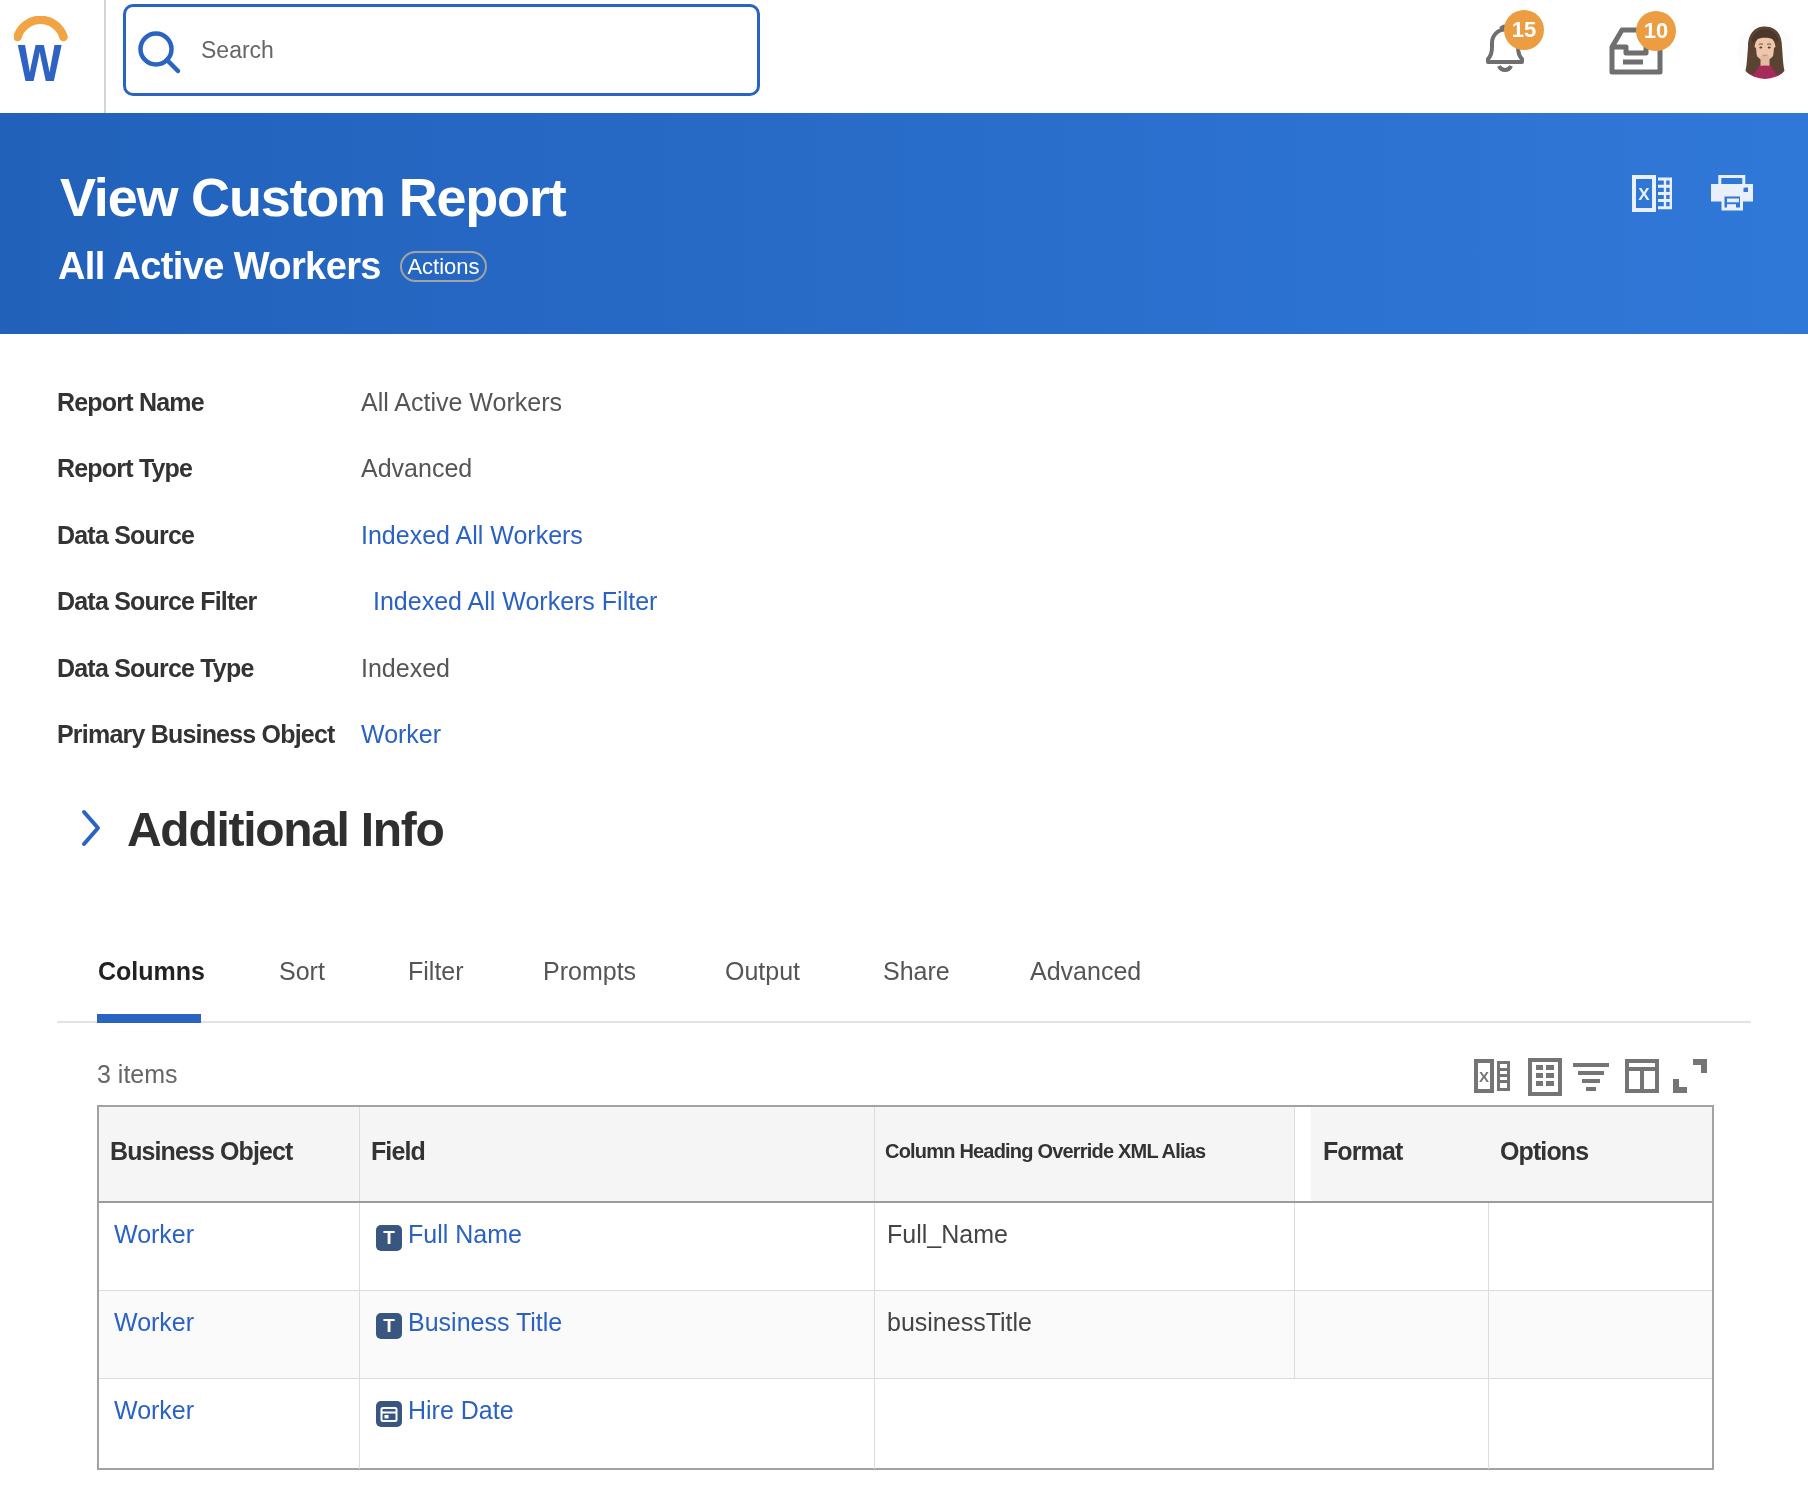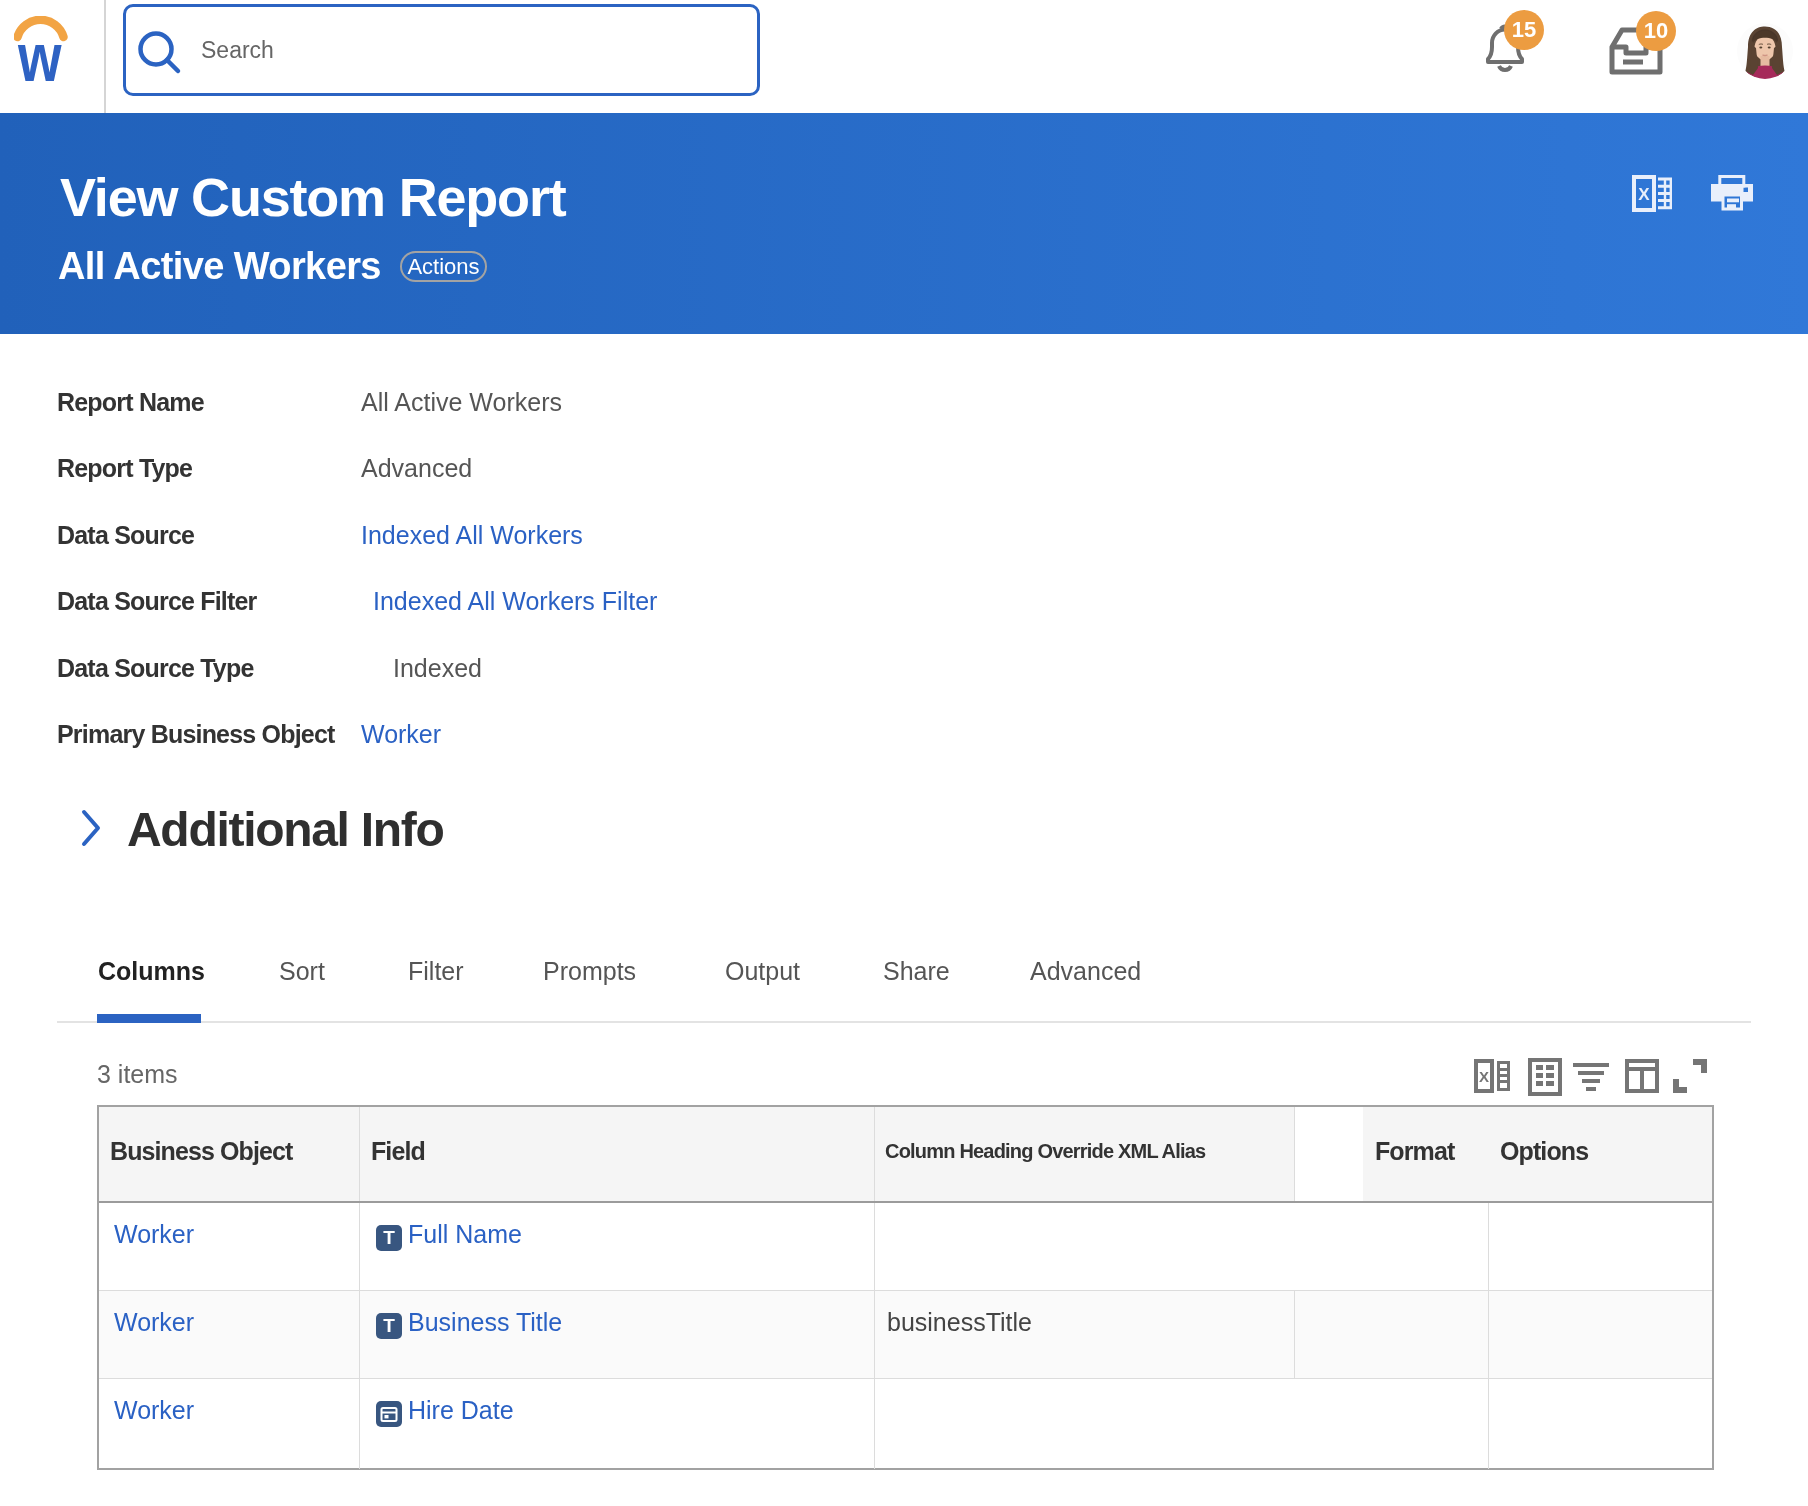"Indexed" span.fval { margin-left: 32px -> none }
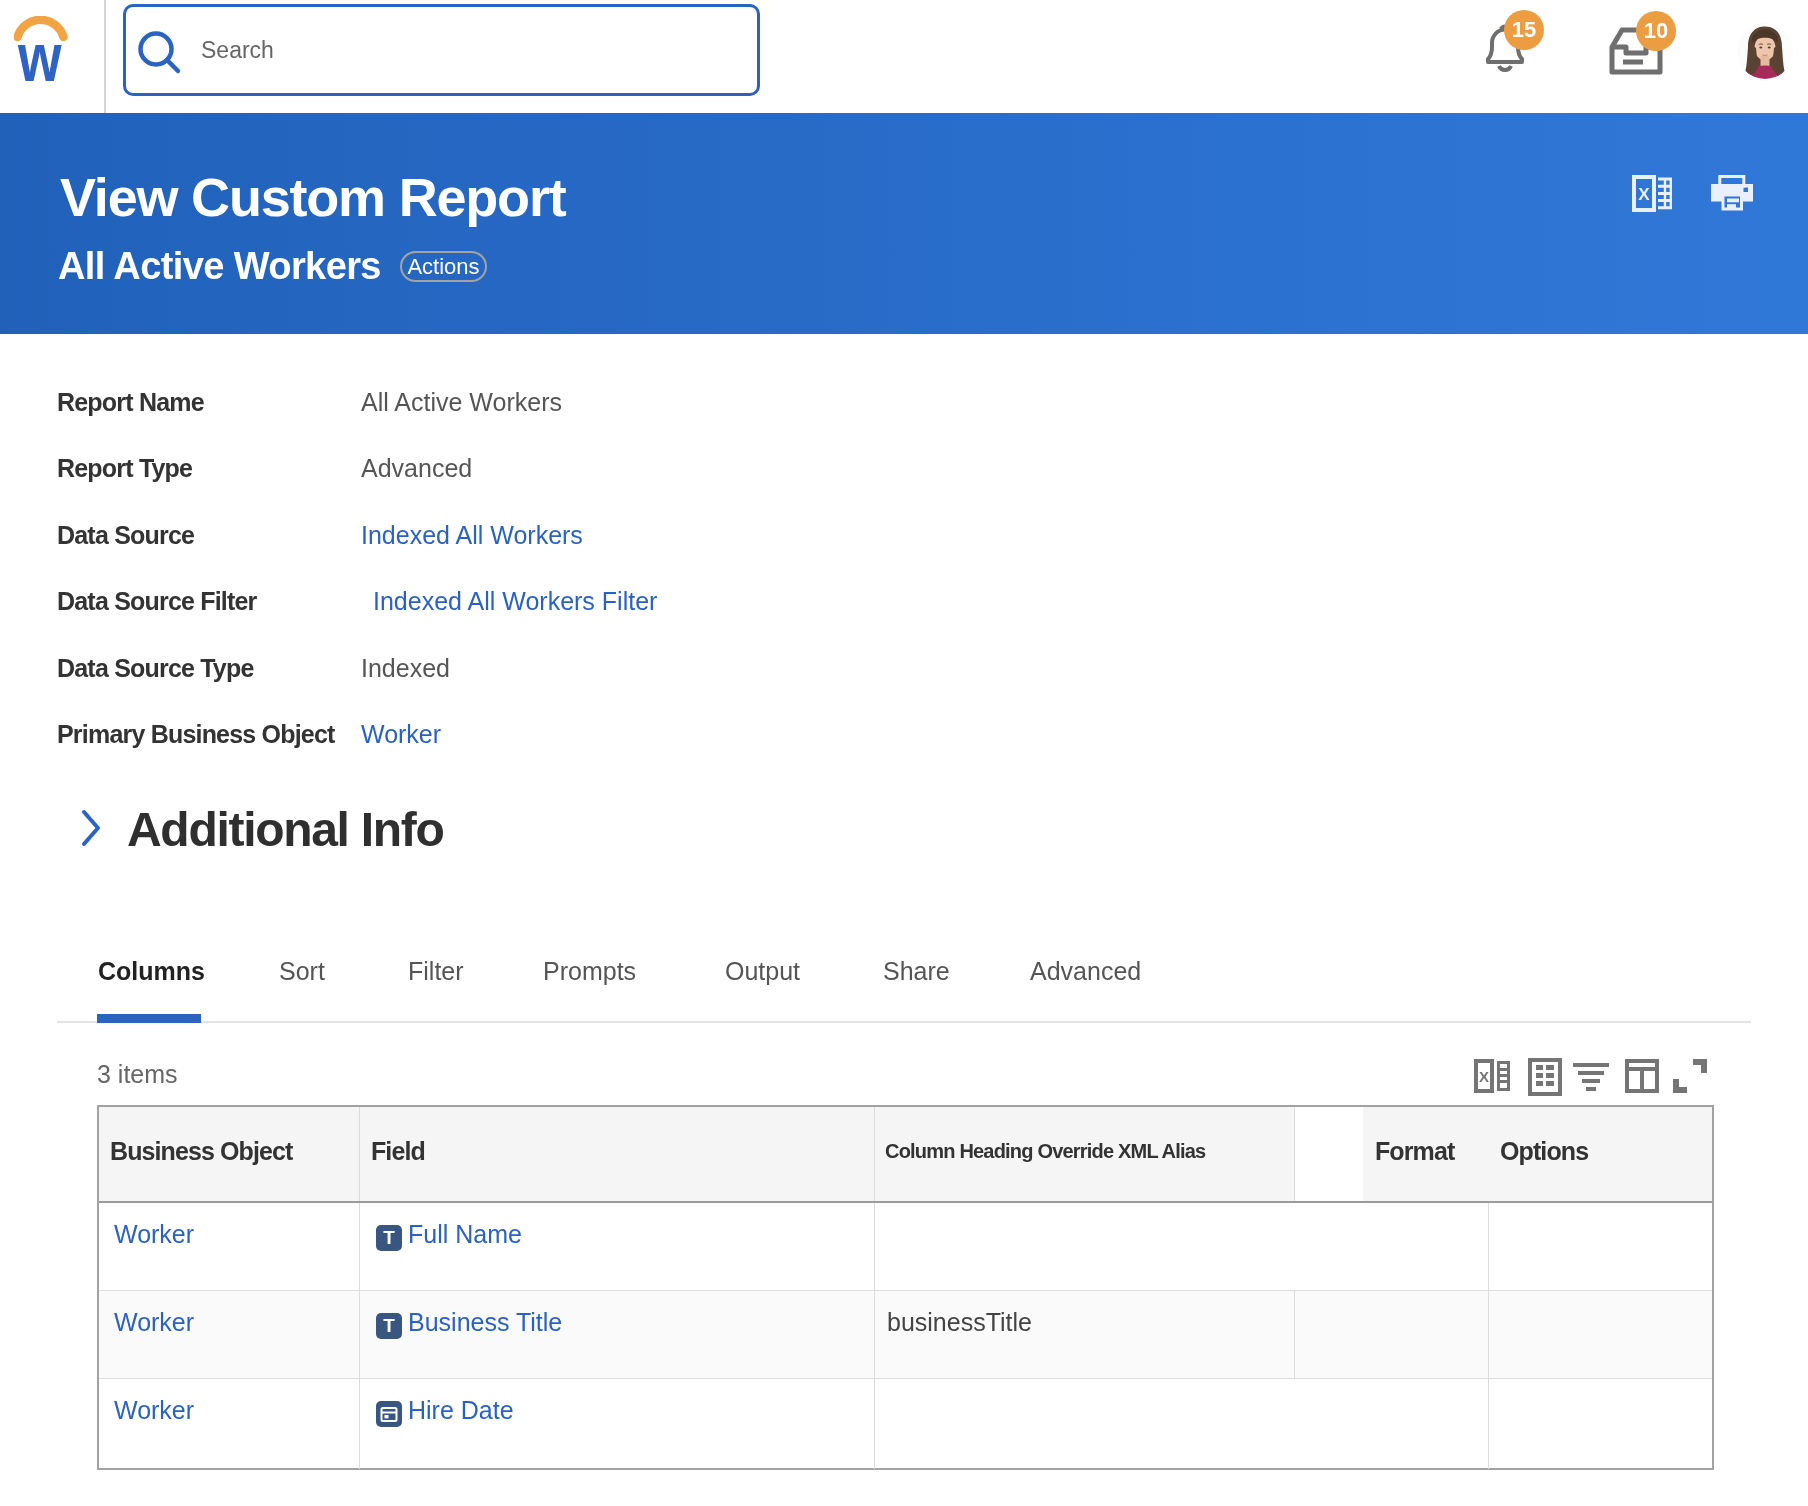"Format" div.th { left: 1264px -> 1212px }
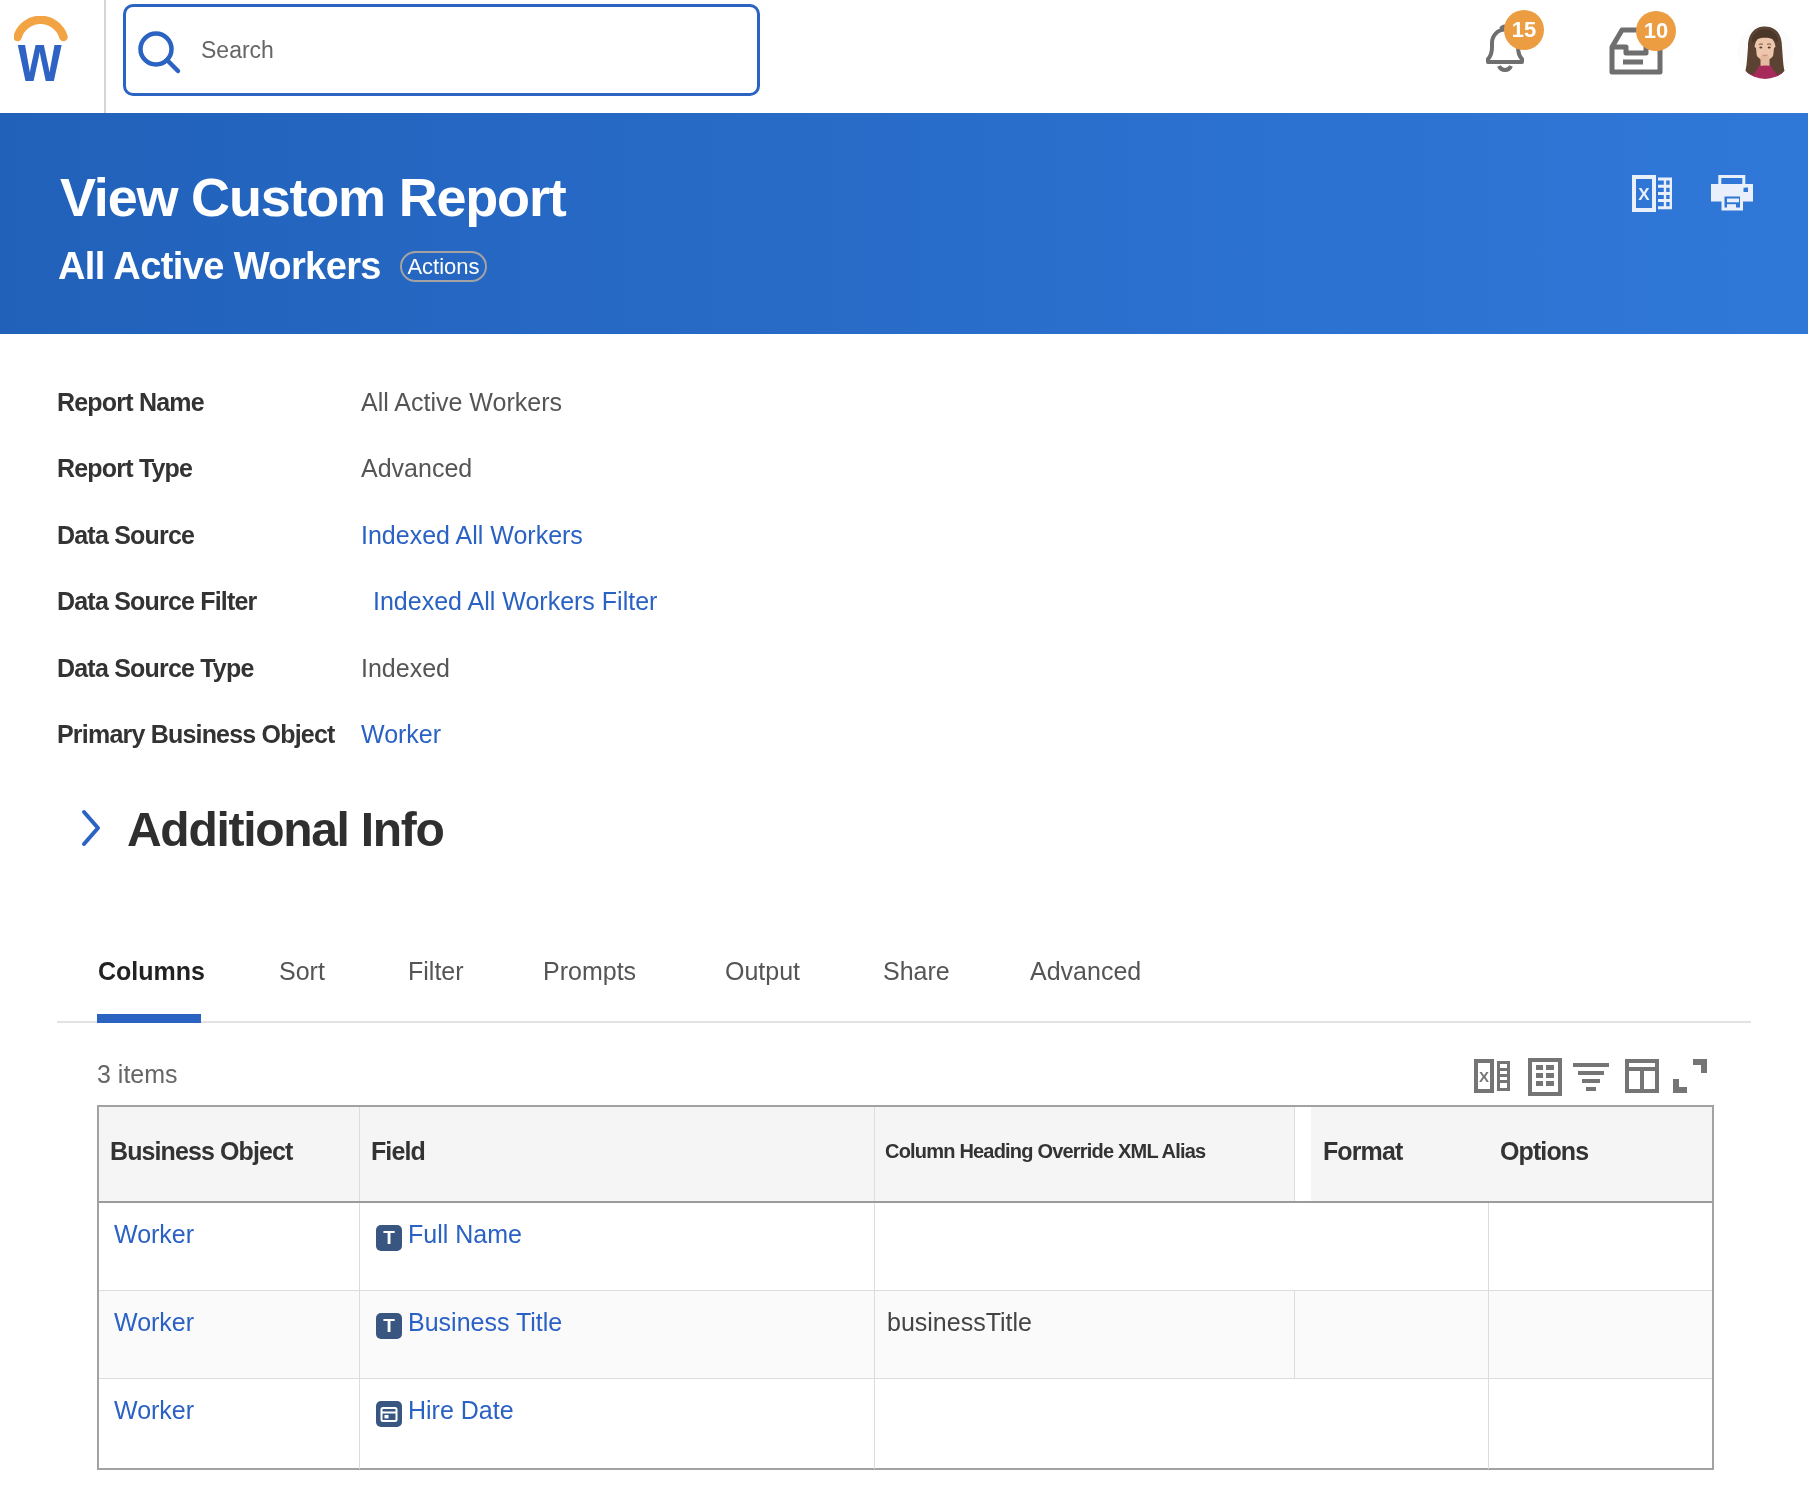"Full_Name" div.cell { html: none -> <div> <span>Full_Name</span> </div> }
